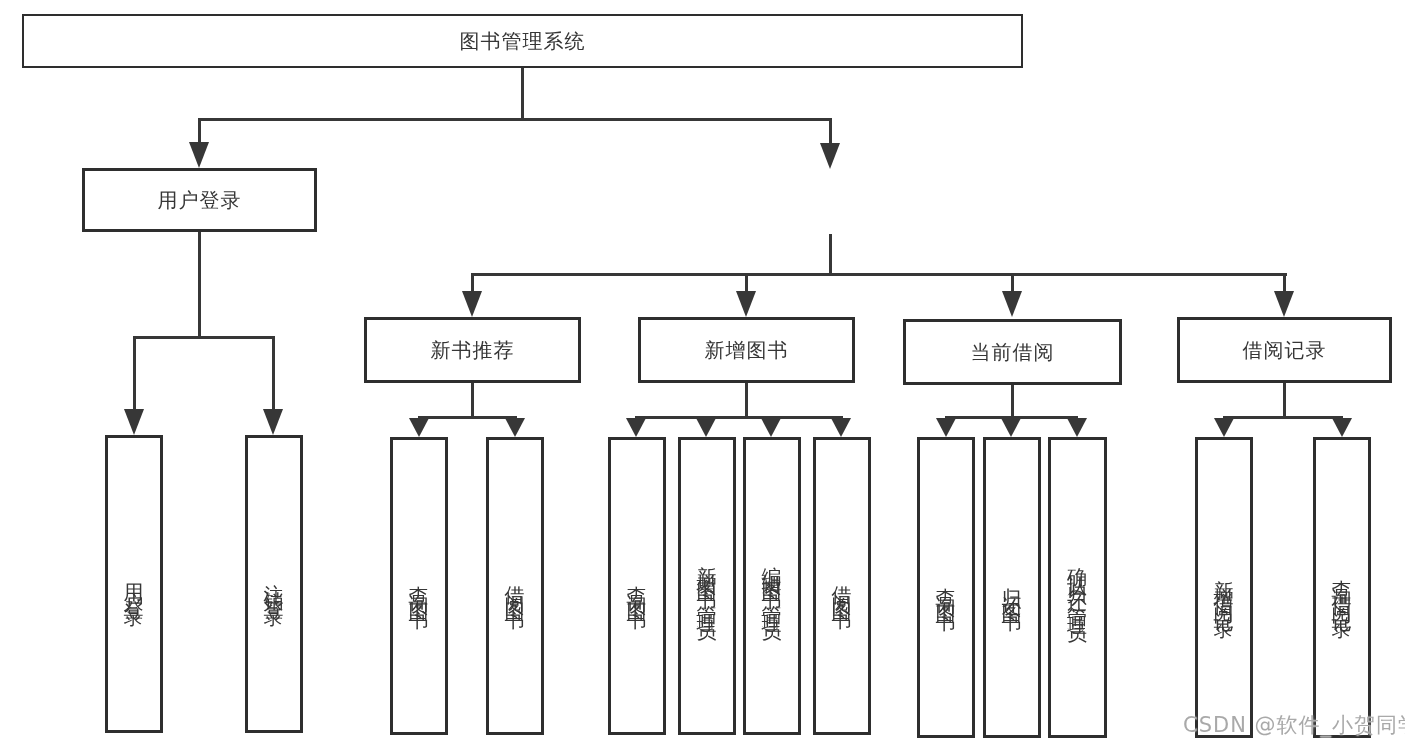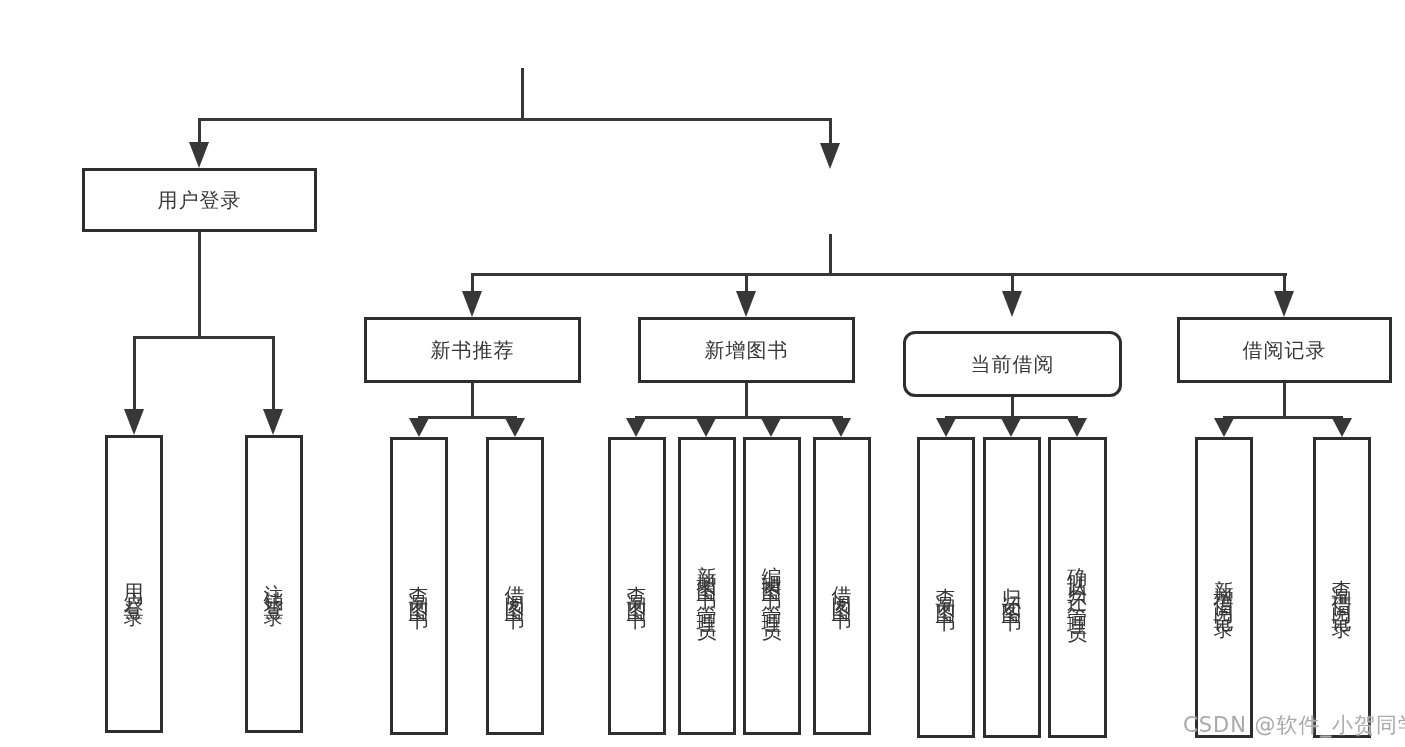"图书管理系统" div.node { html: none -> <div> <span>图书管理系统</span> </div> }
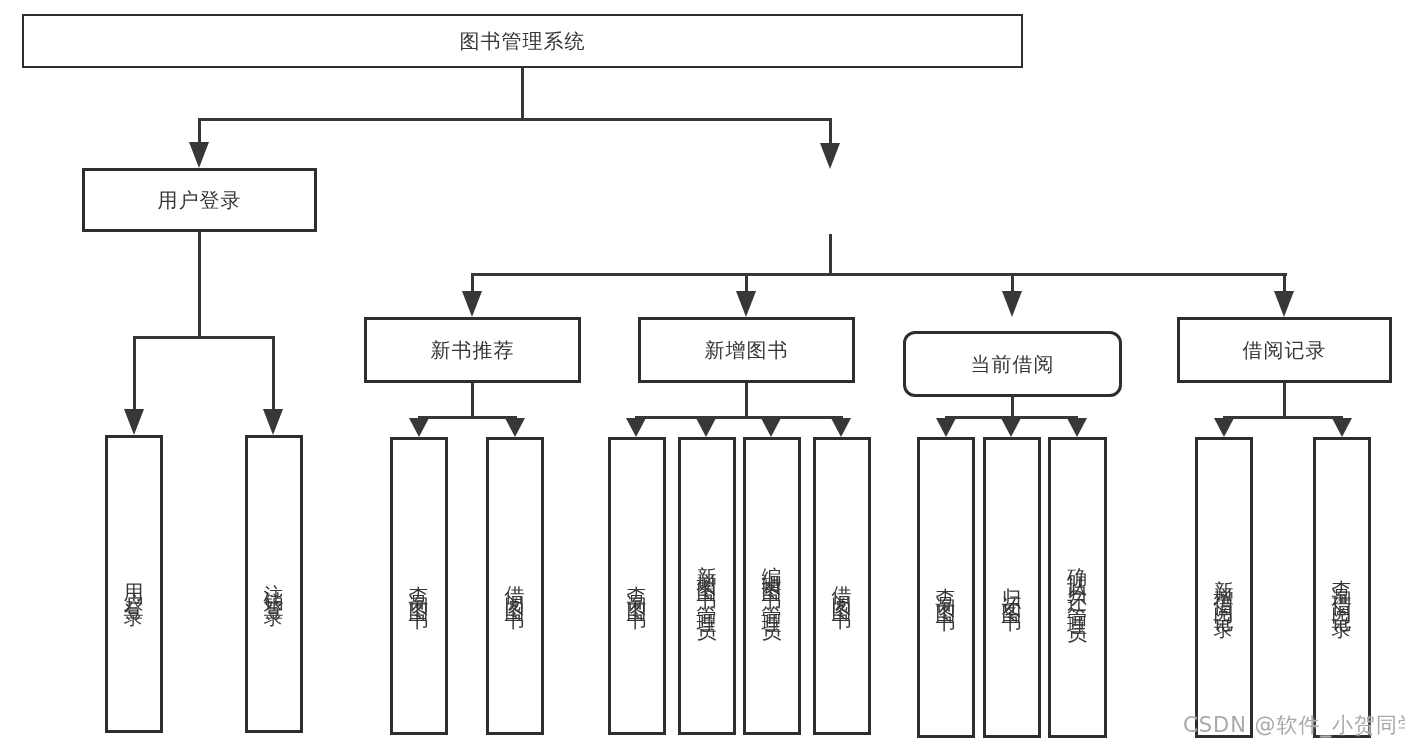"当前借阅" div.node { border-radius: 12px -> none; top: 331px -> 319px }
